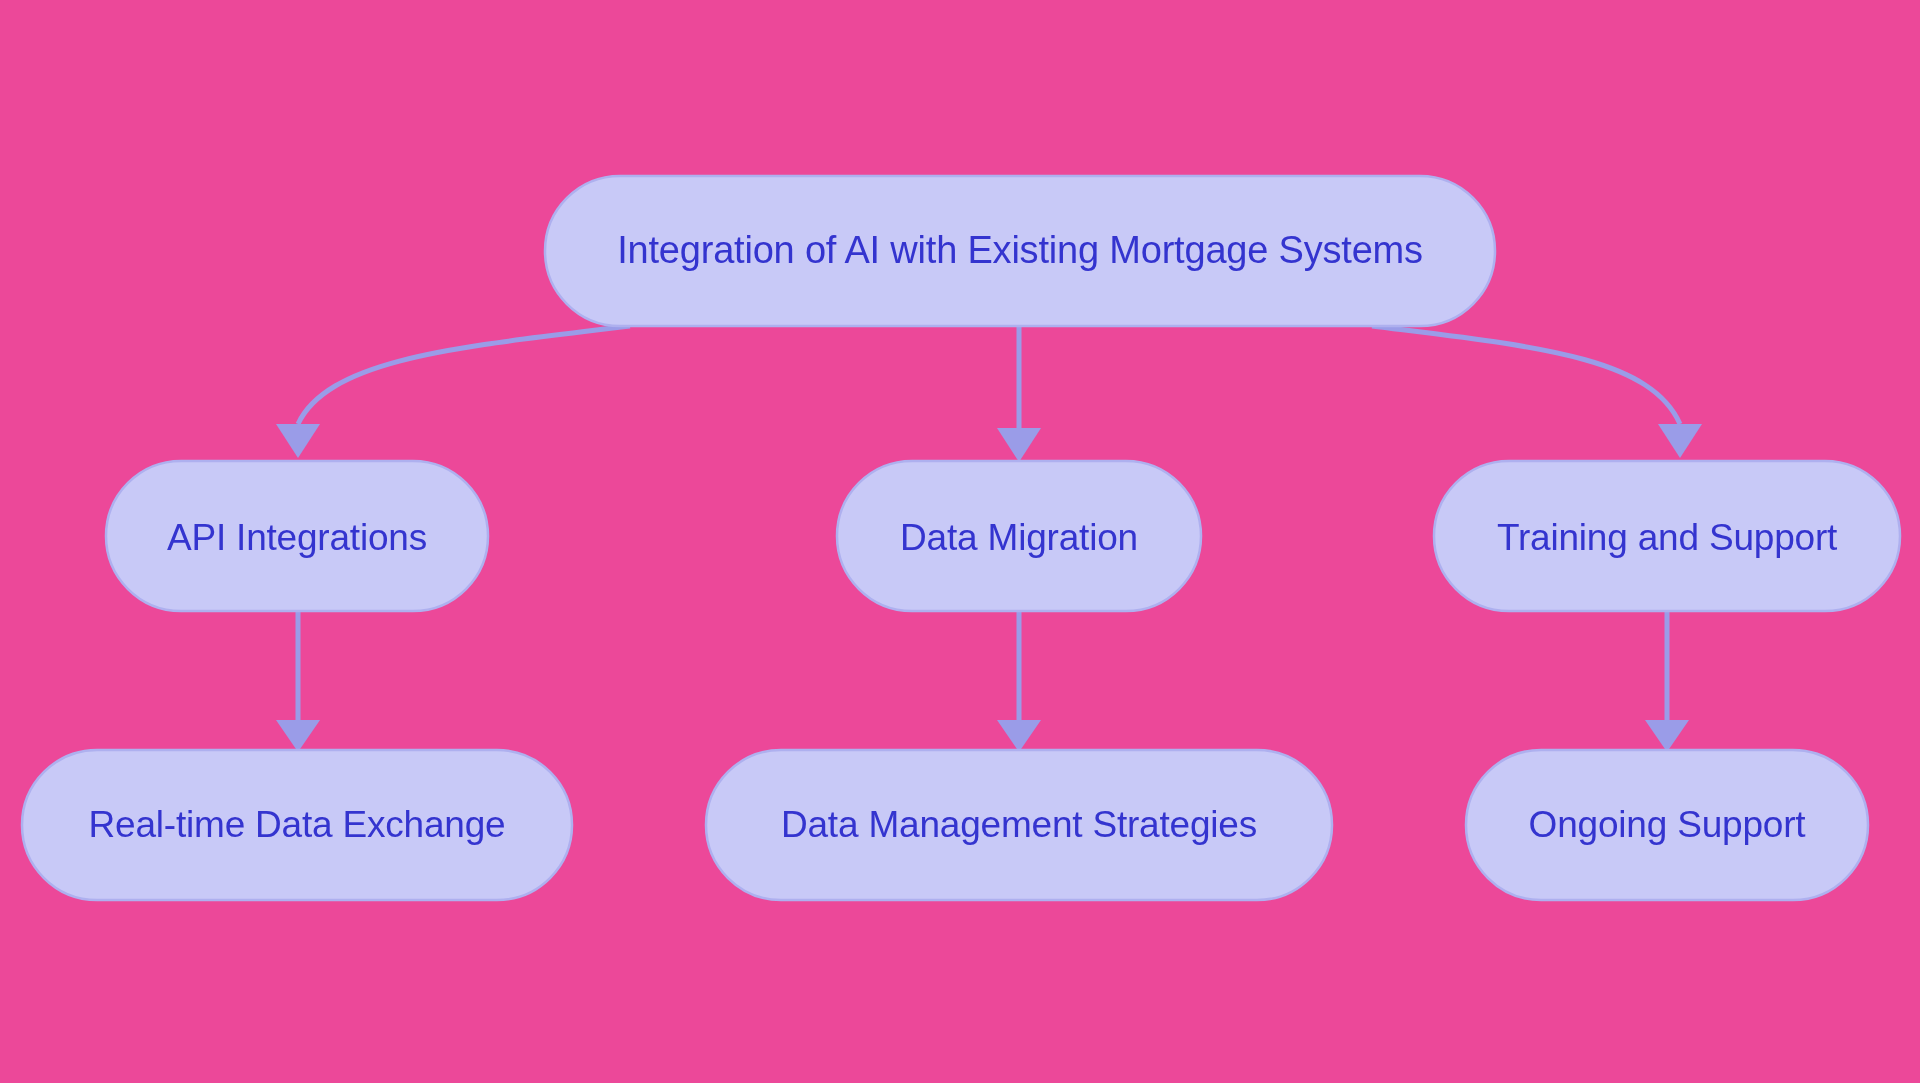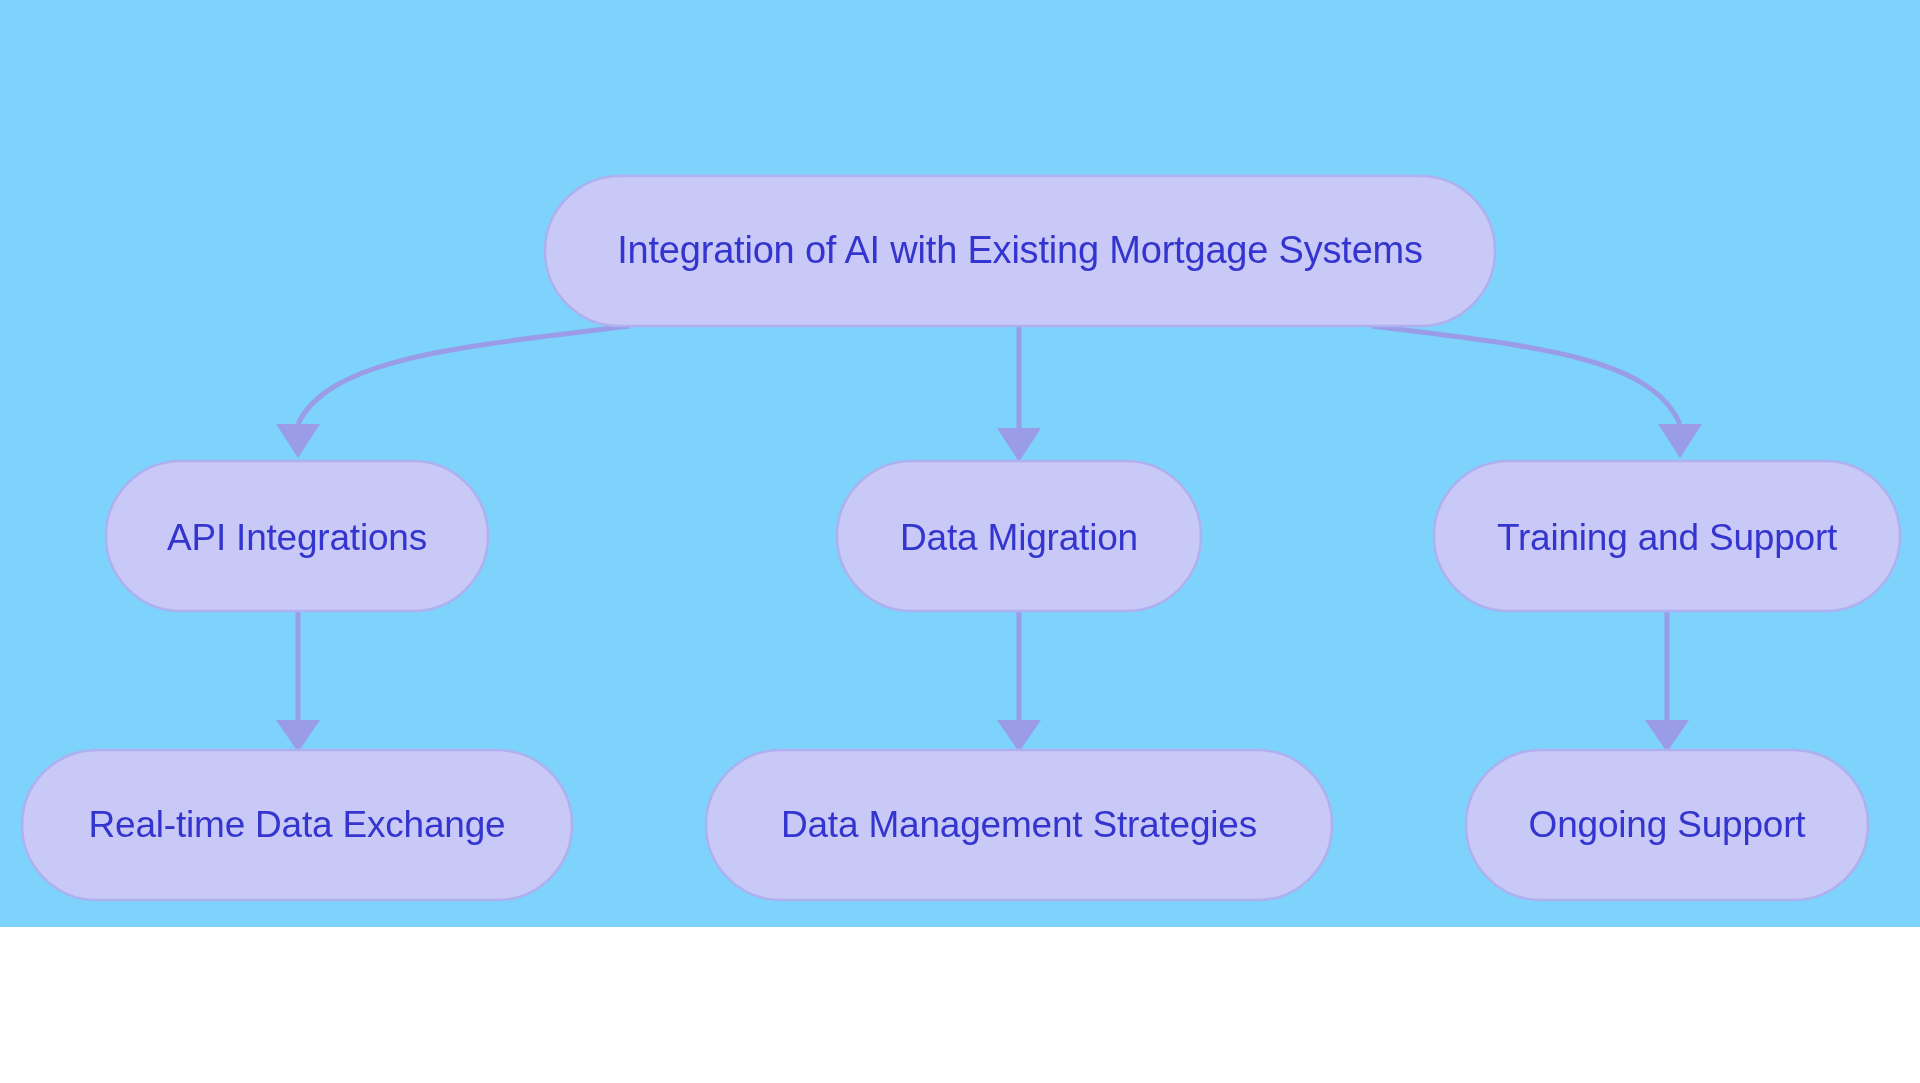"Integration of AI with Existing" #flowchart-root { background: #7dd3fc -> #ec4899; height: 927px -> 1083px }
